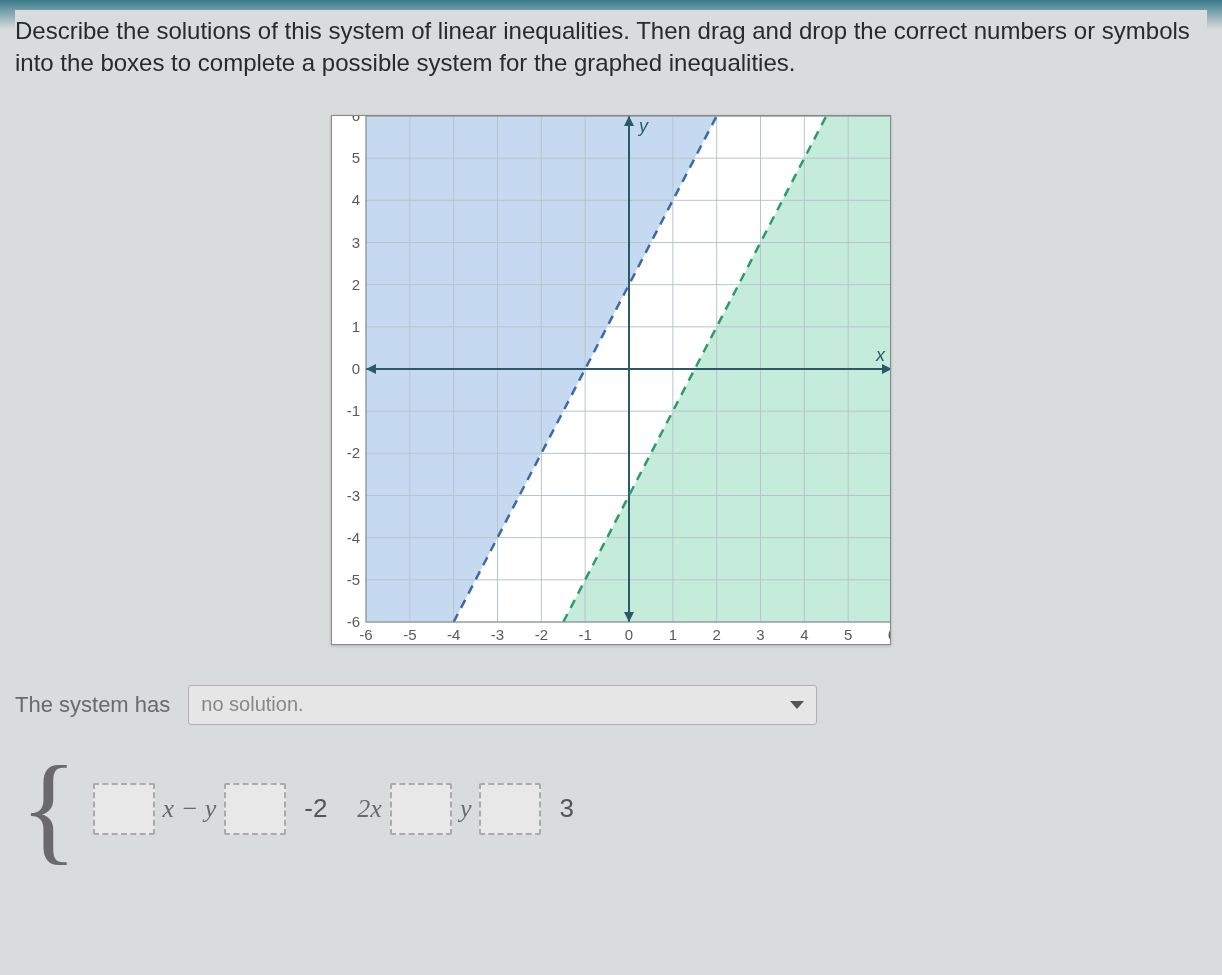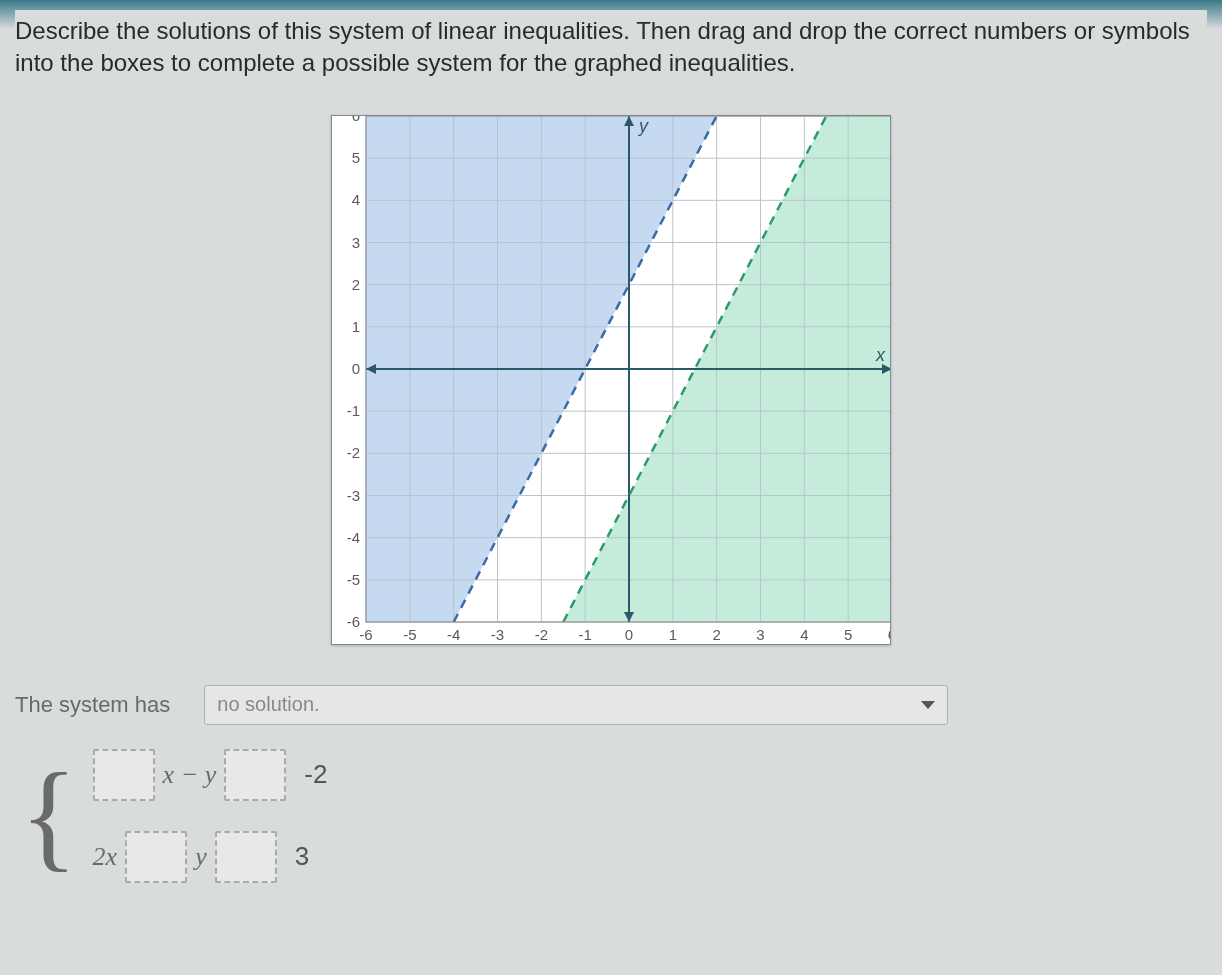"The system has" .answer-row { gap: 26px -> 10px; margin-bottom: 24px -> 30px }
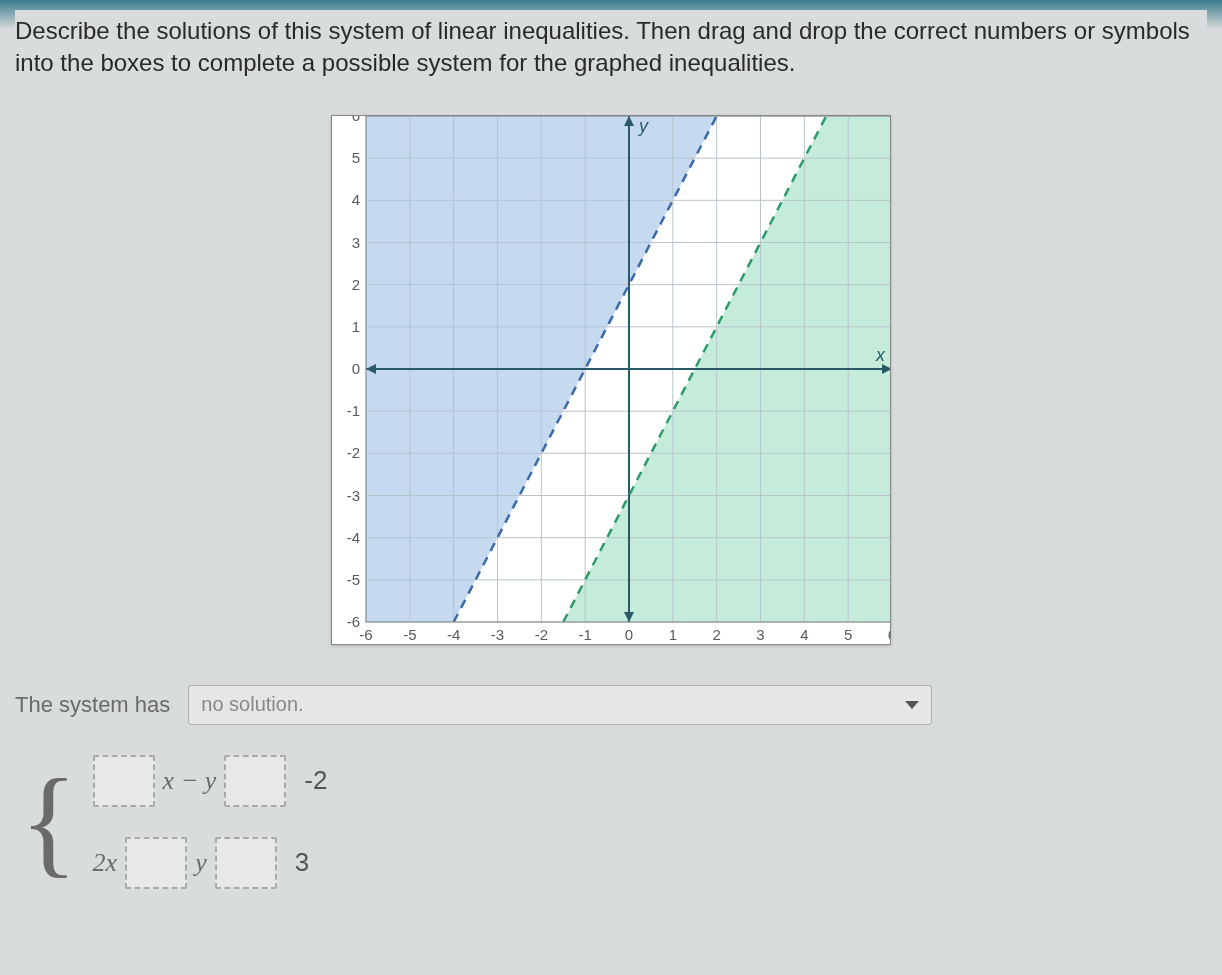"no solution." .dropdown { width: 744px -> 629px }
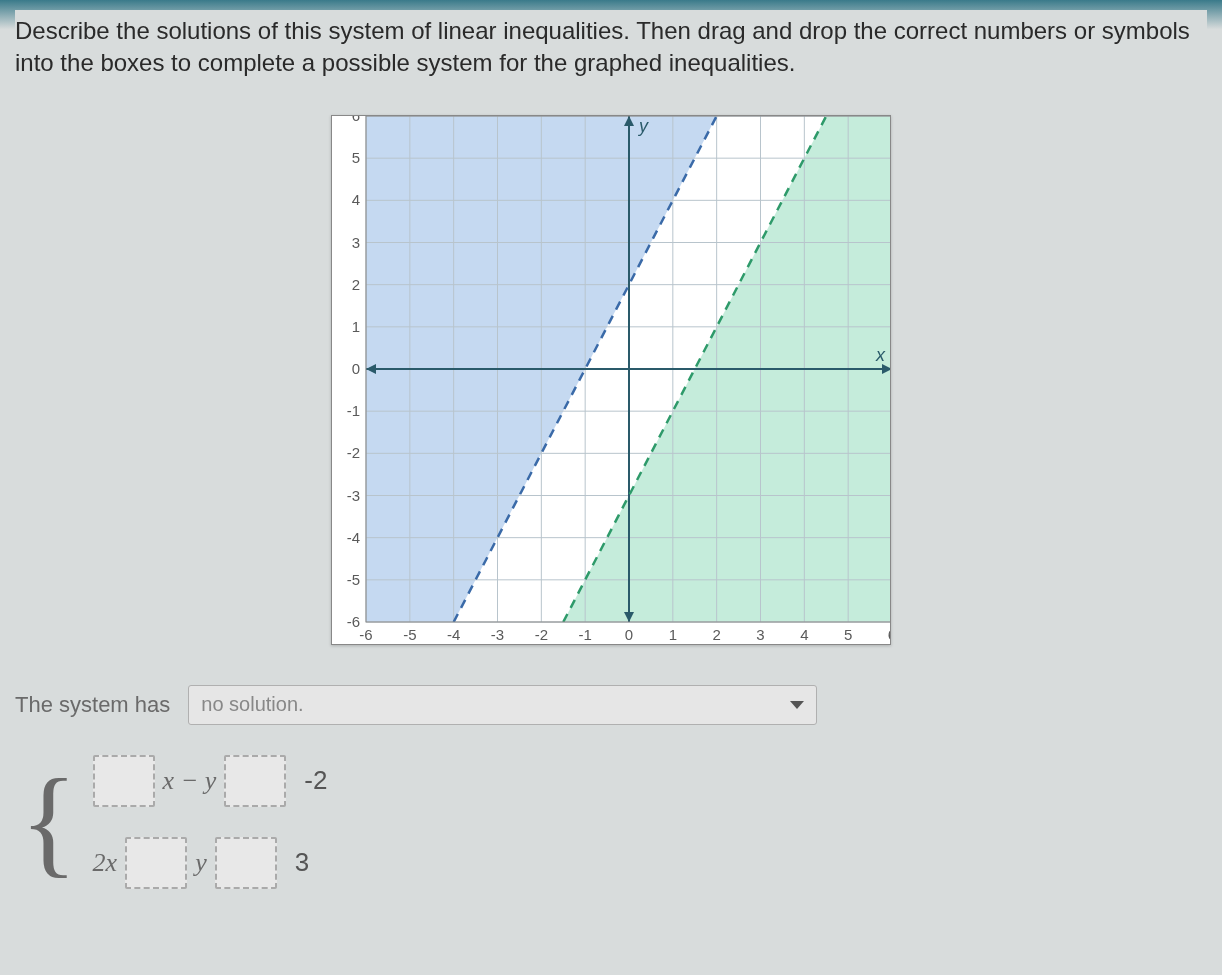"x − y" .eqs { flex-direction: column -> none }
